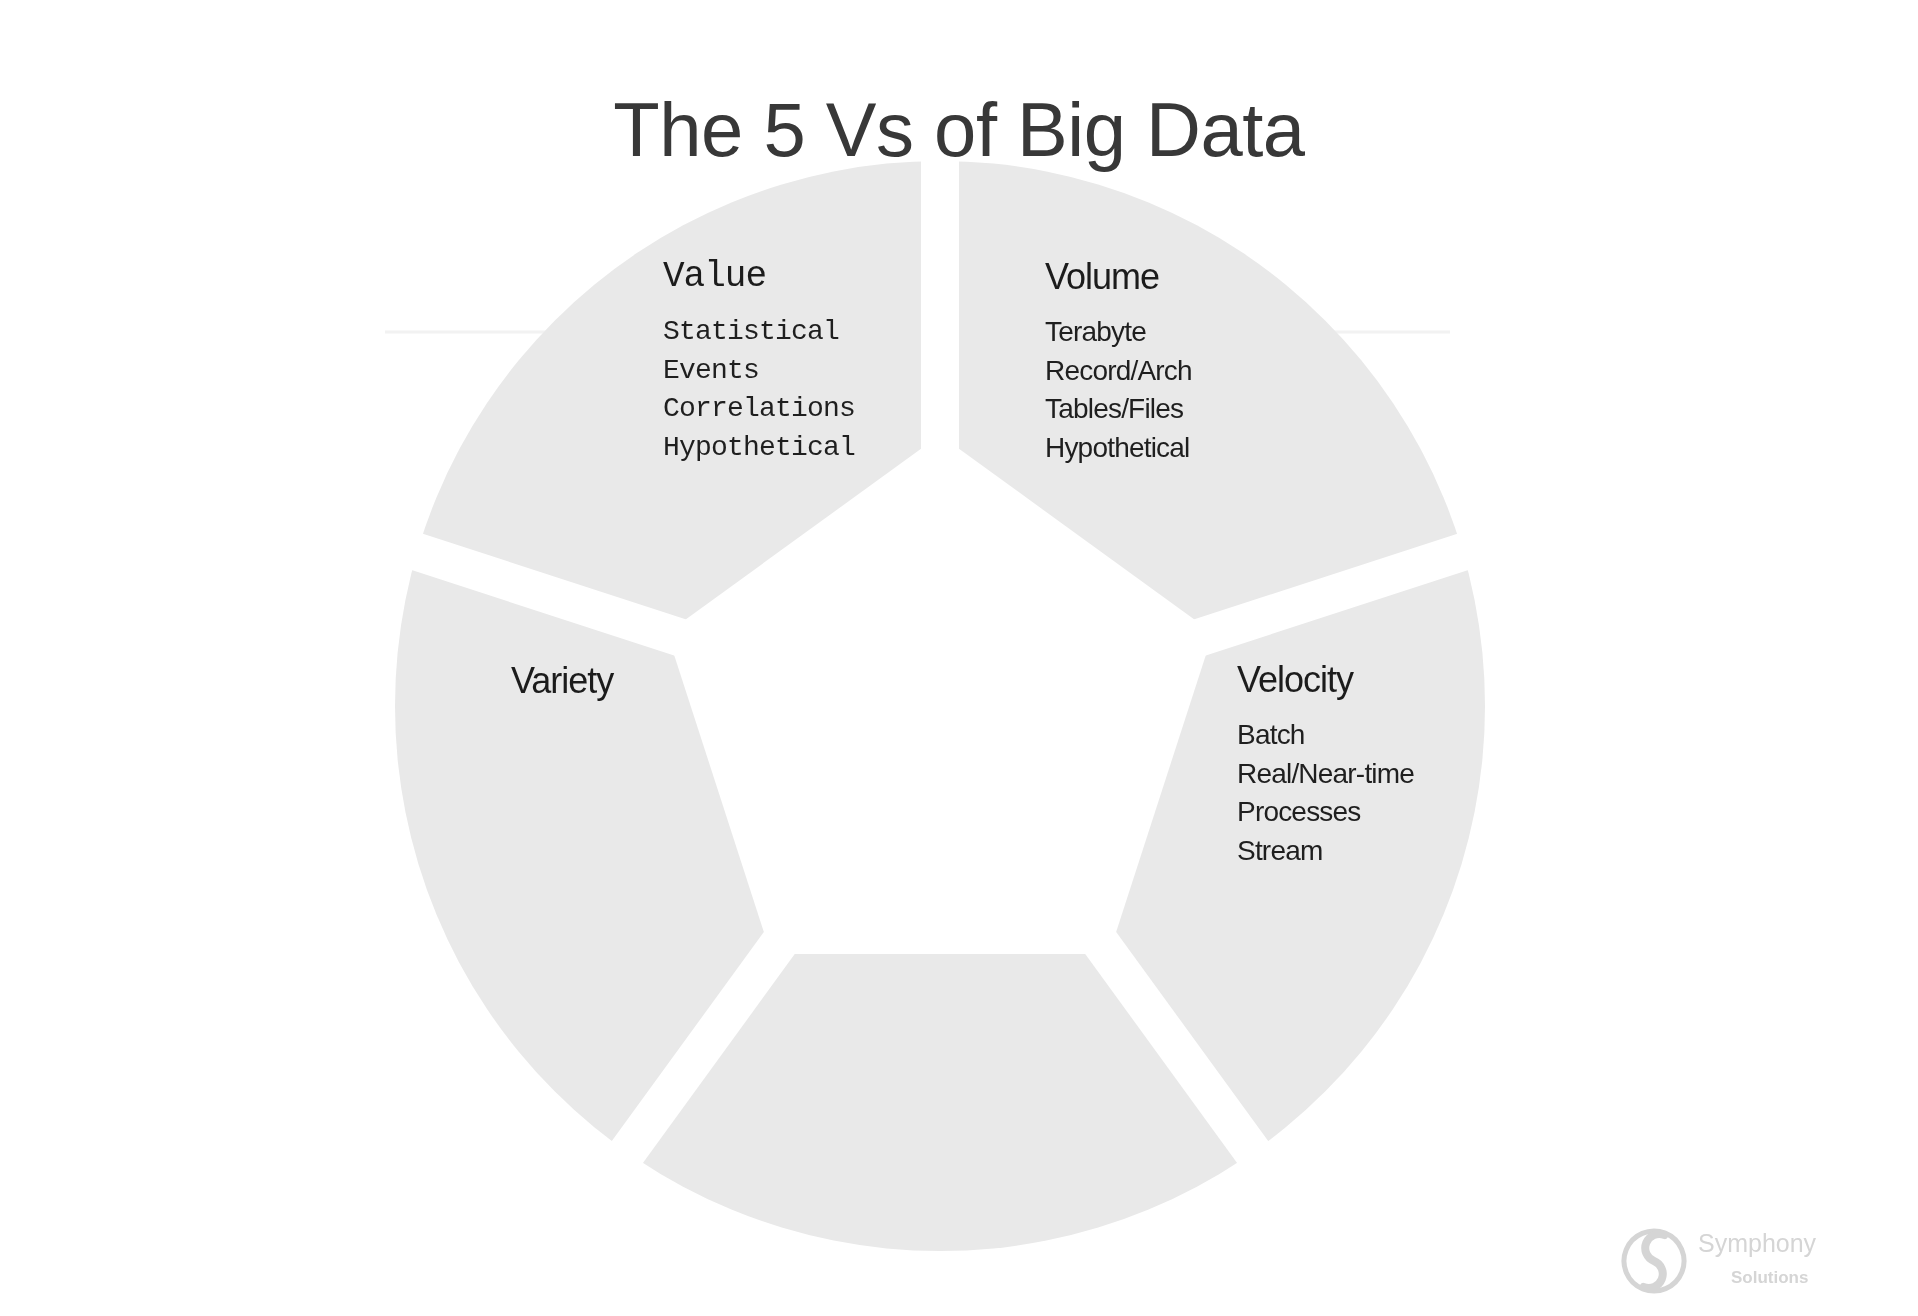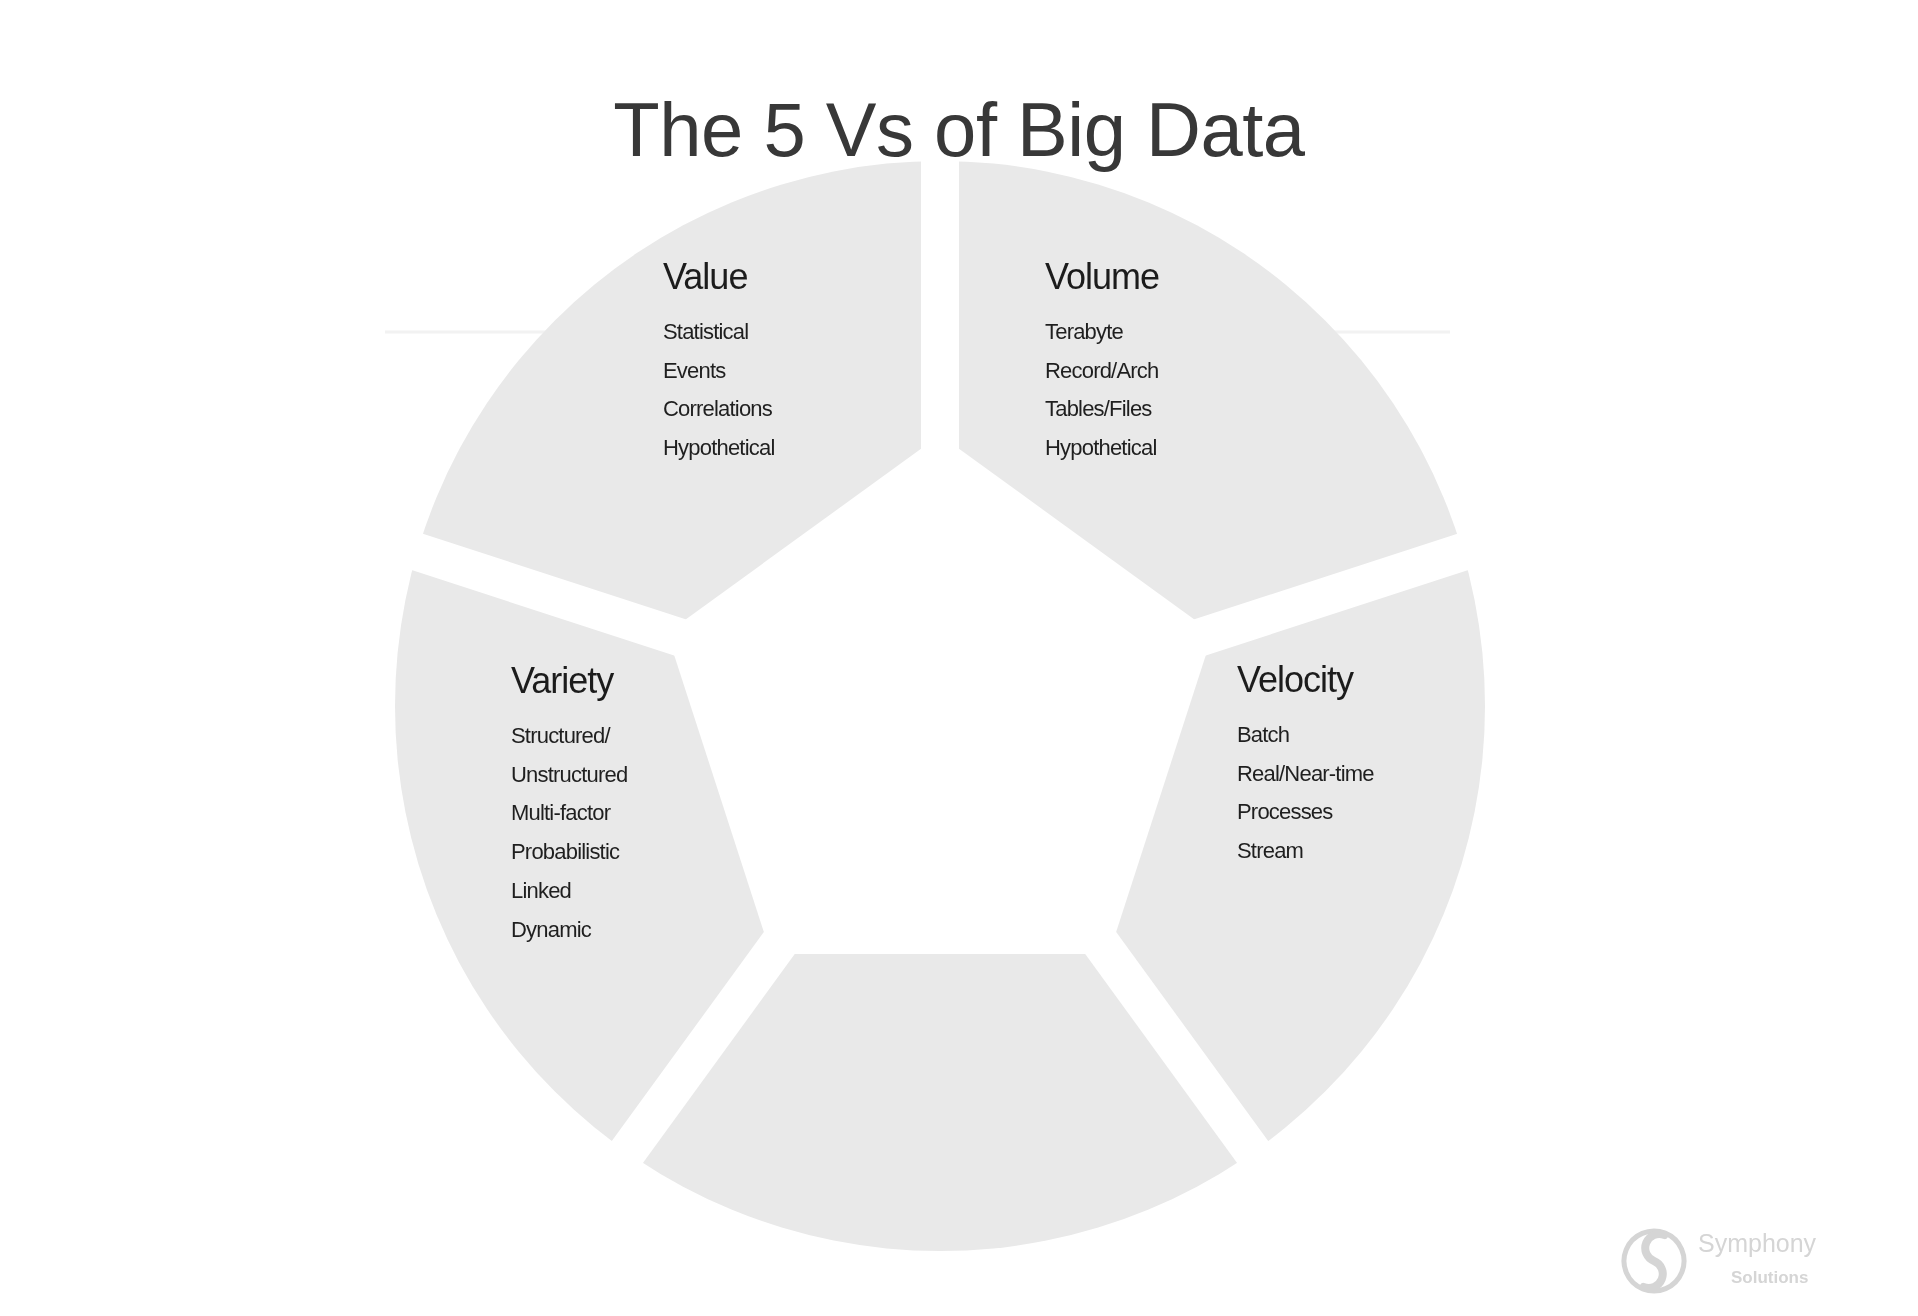"Value" div.seg-block { font-family: none -> Liberation Mono, monospace }
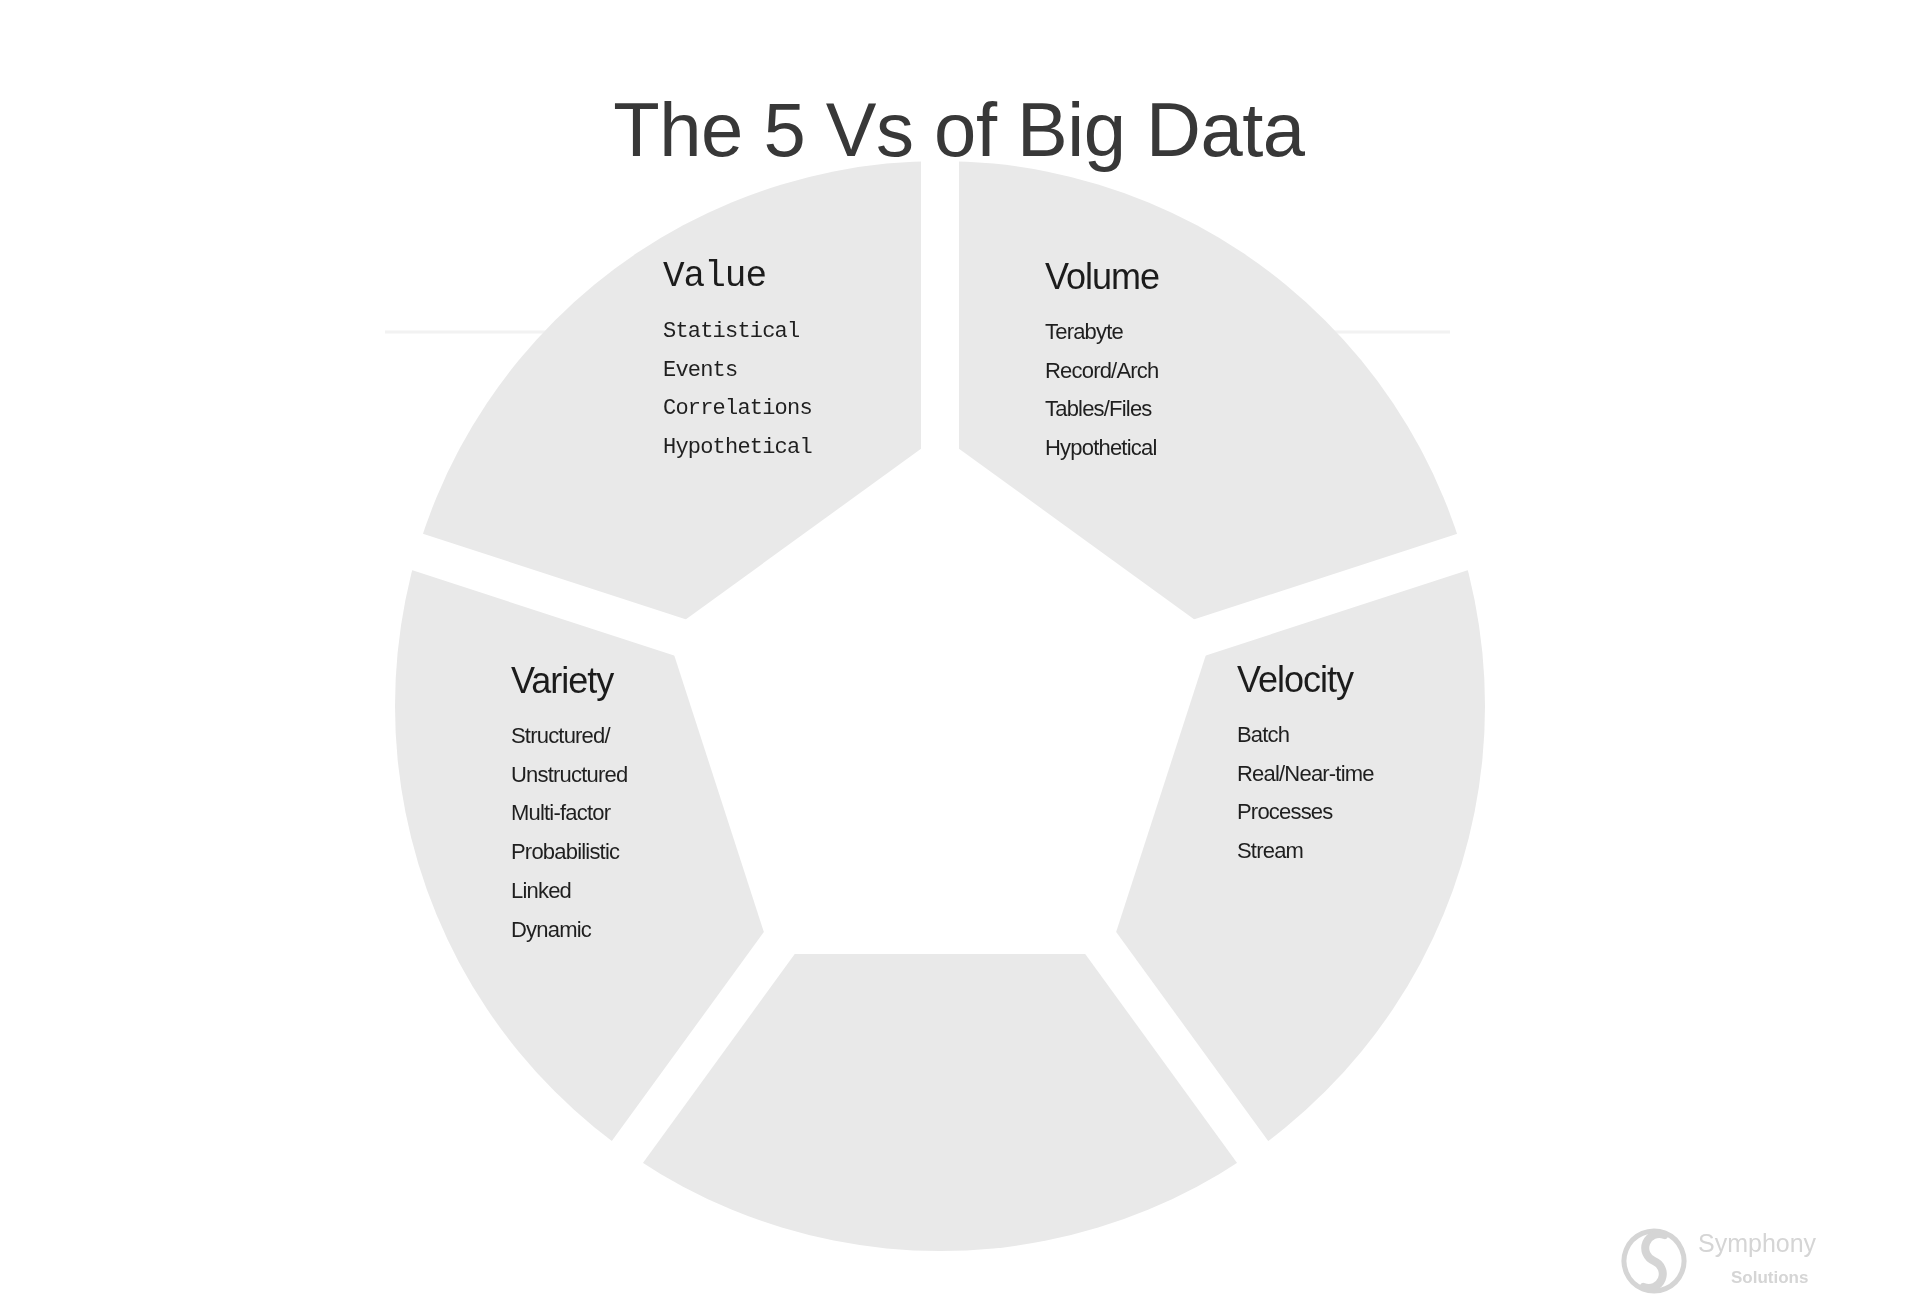"Statistical" .seg-item { font-size: 22px -> 28px }
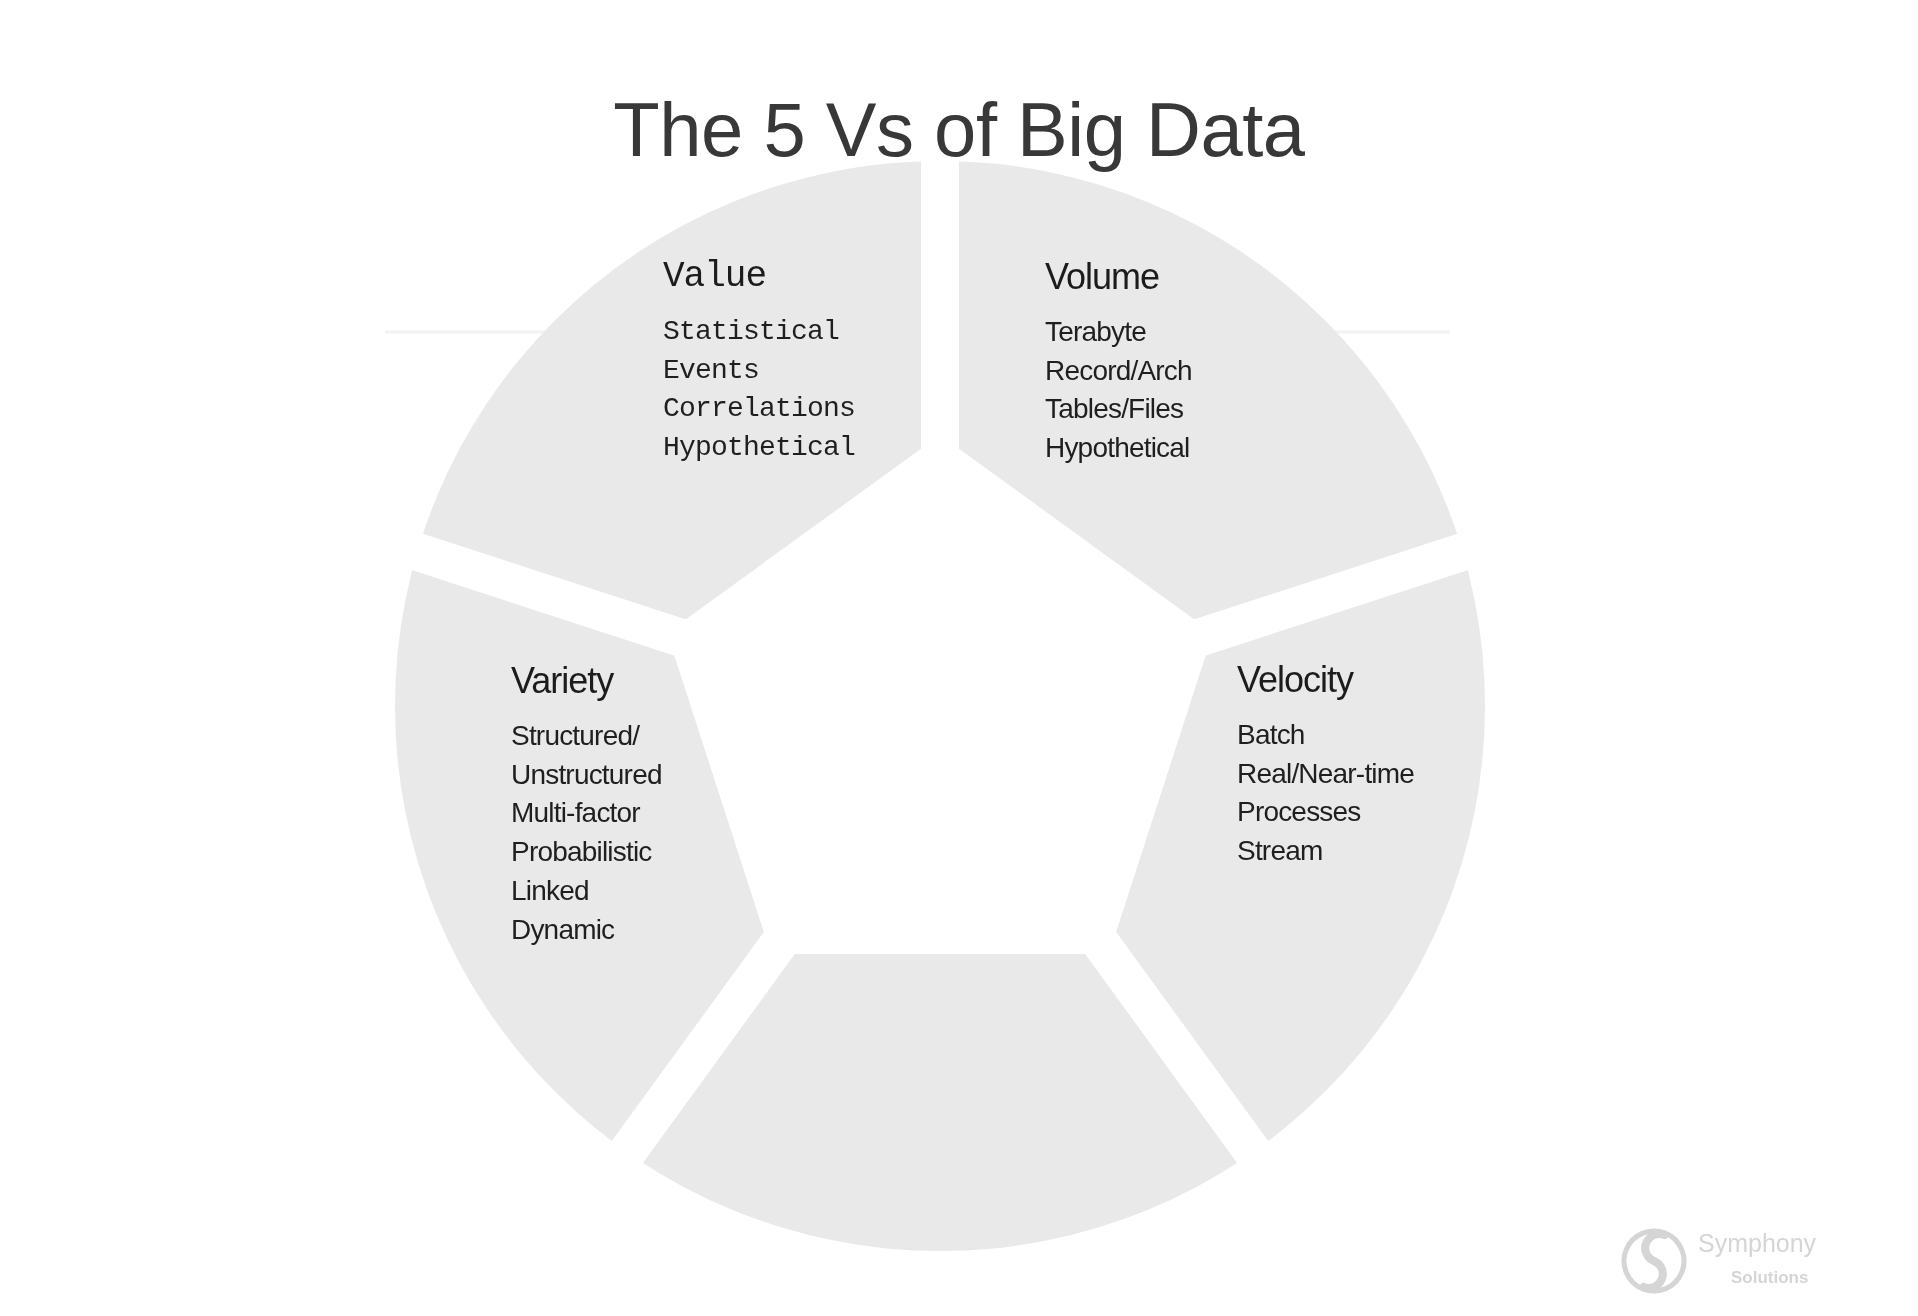"Structured/" div.seg-items { html: <div> <div>Structured/</div> <div>Unstructured</div> <div>Multi-factor</div> <div>Probabilistic</div> <div>Linked</div> <div>Dynamic</div> </div> -> none }
